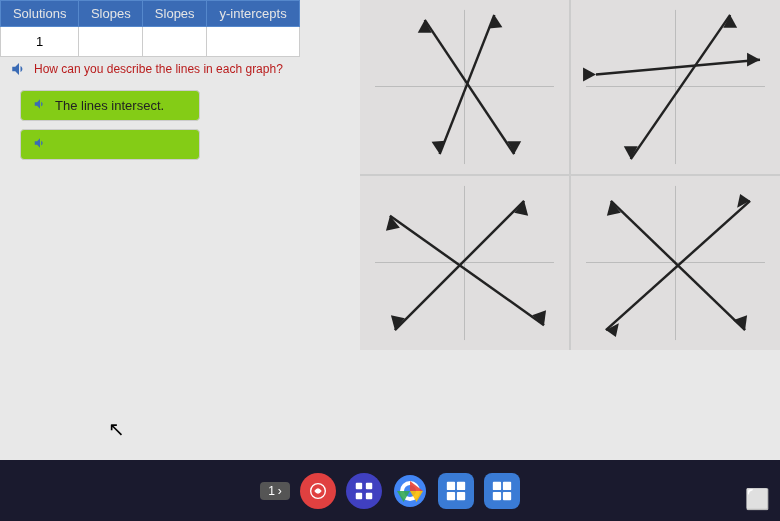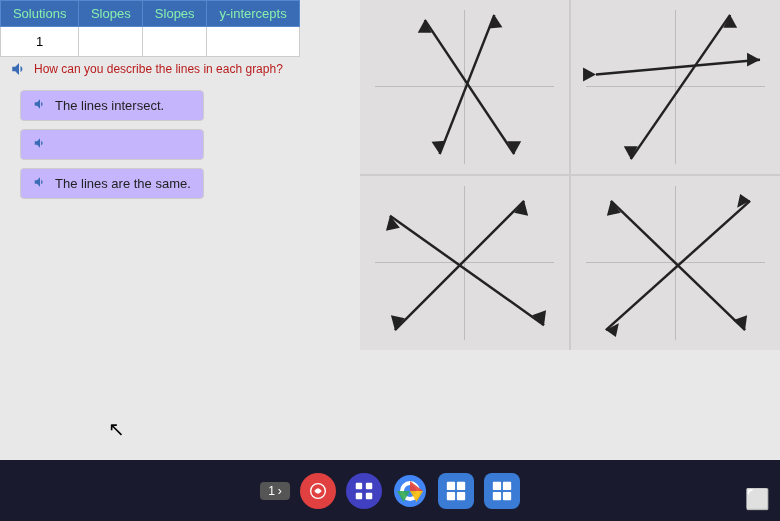"Solutions" table thead tr th { color: #86efac -> #e5e5e5 }
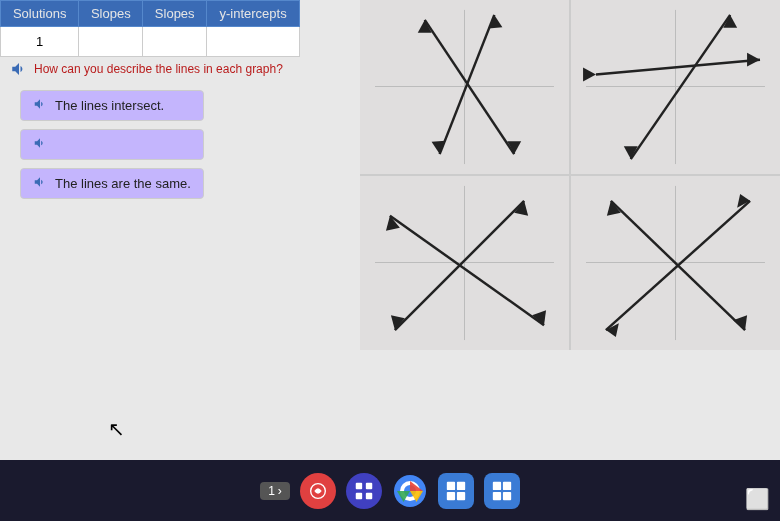"The lines intersect." .answer-btn { background: #c4b5fd -> #84cc16 }
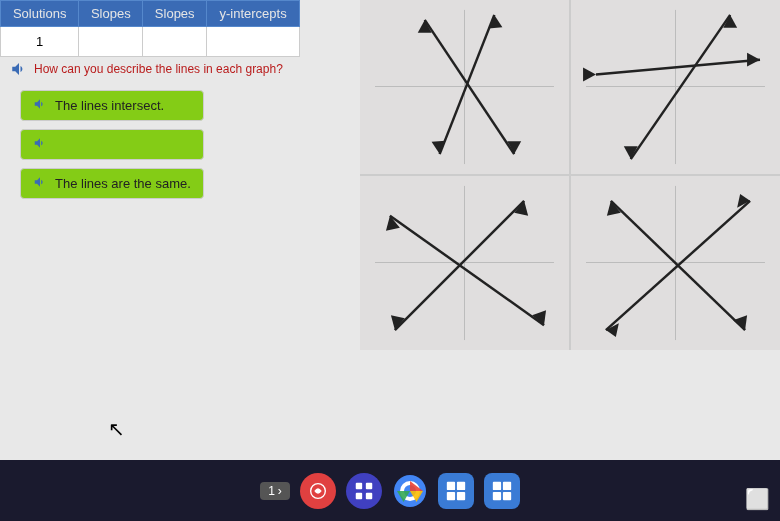"The lines are the same." button.answer-btn { html: <button> <span> <svg> <path></path> </svg> </span> <span>The lines are the same.</span> </button> -> none }
